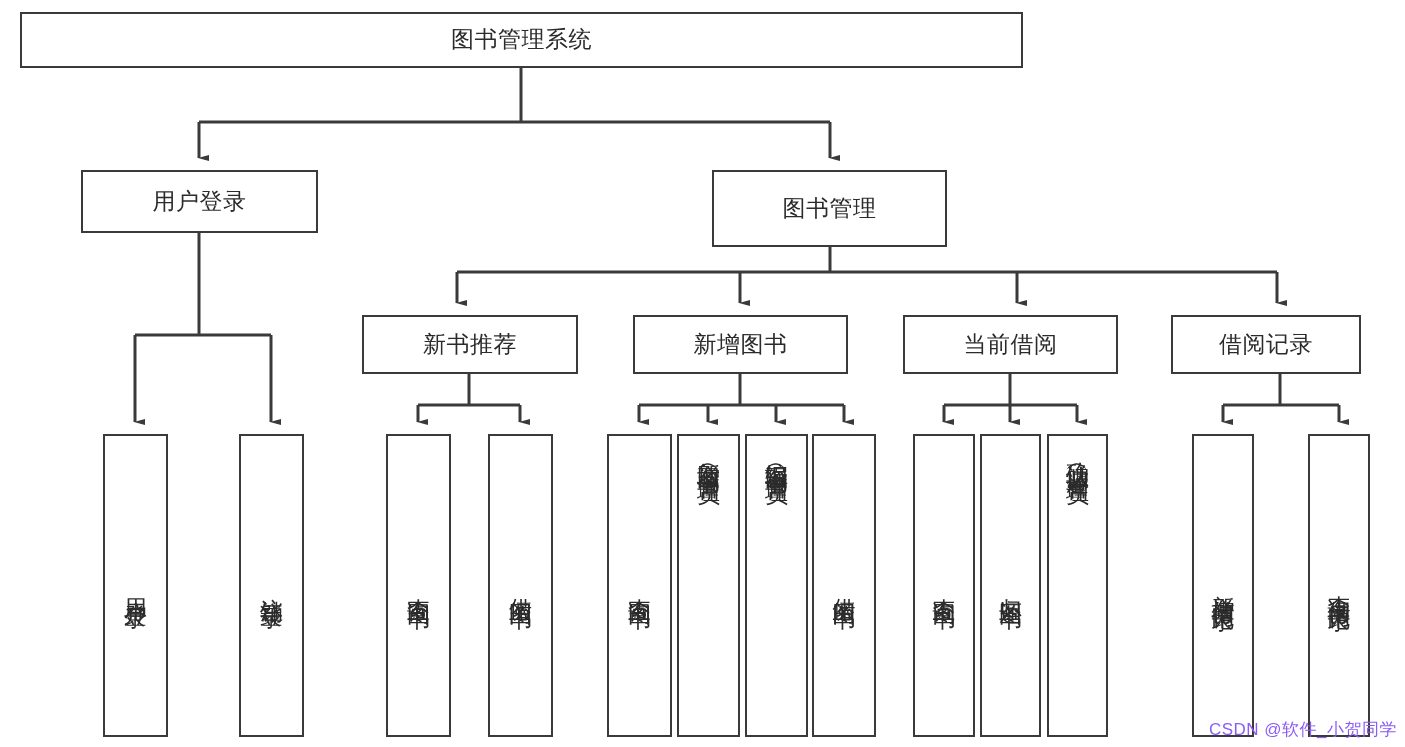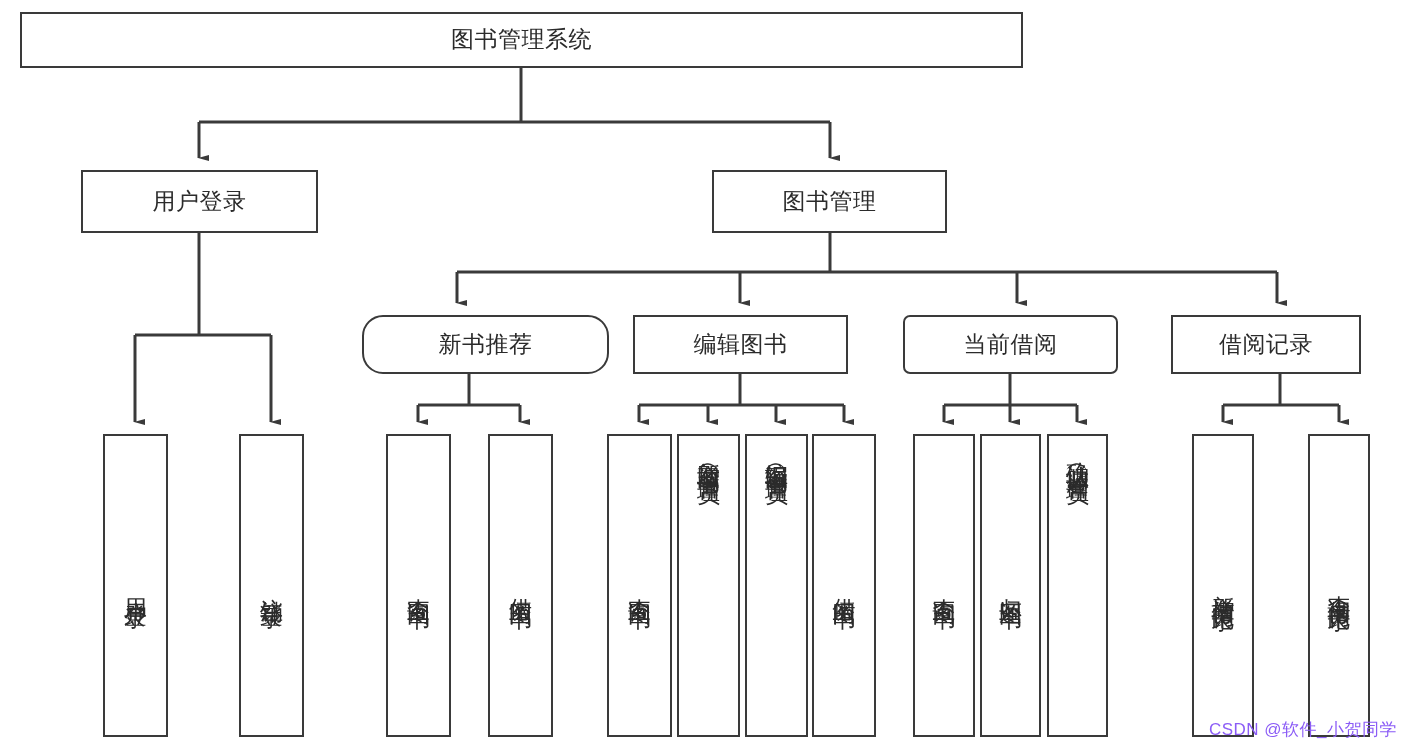"图书管理" div.node { height: 63px -> 77px }
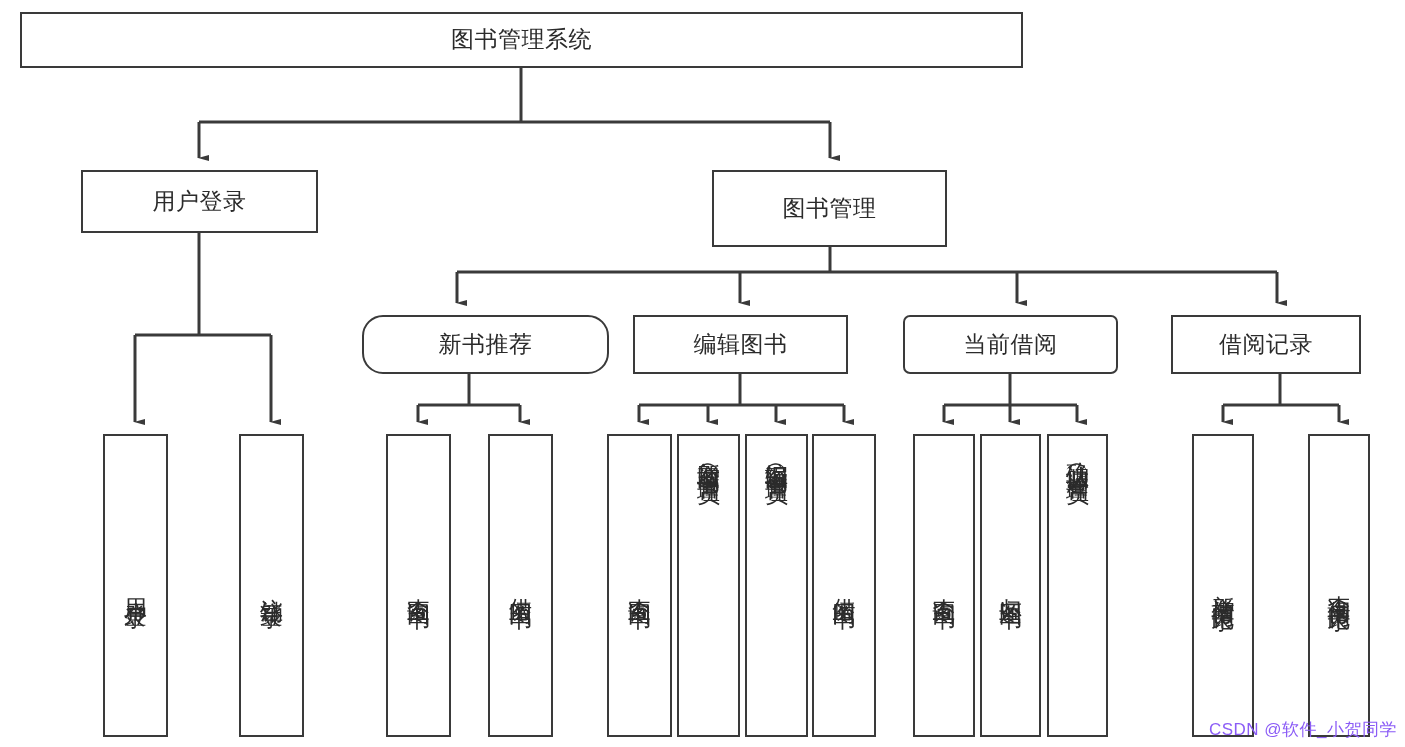"新书推荐" div.node { border-radius: 21px -> none; width: 247px -> 216px }
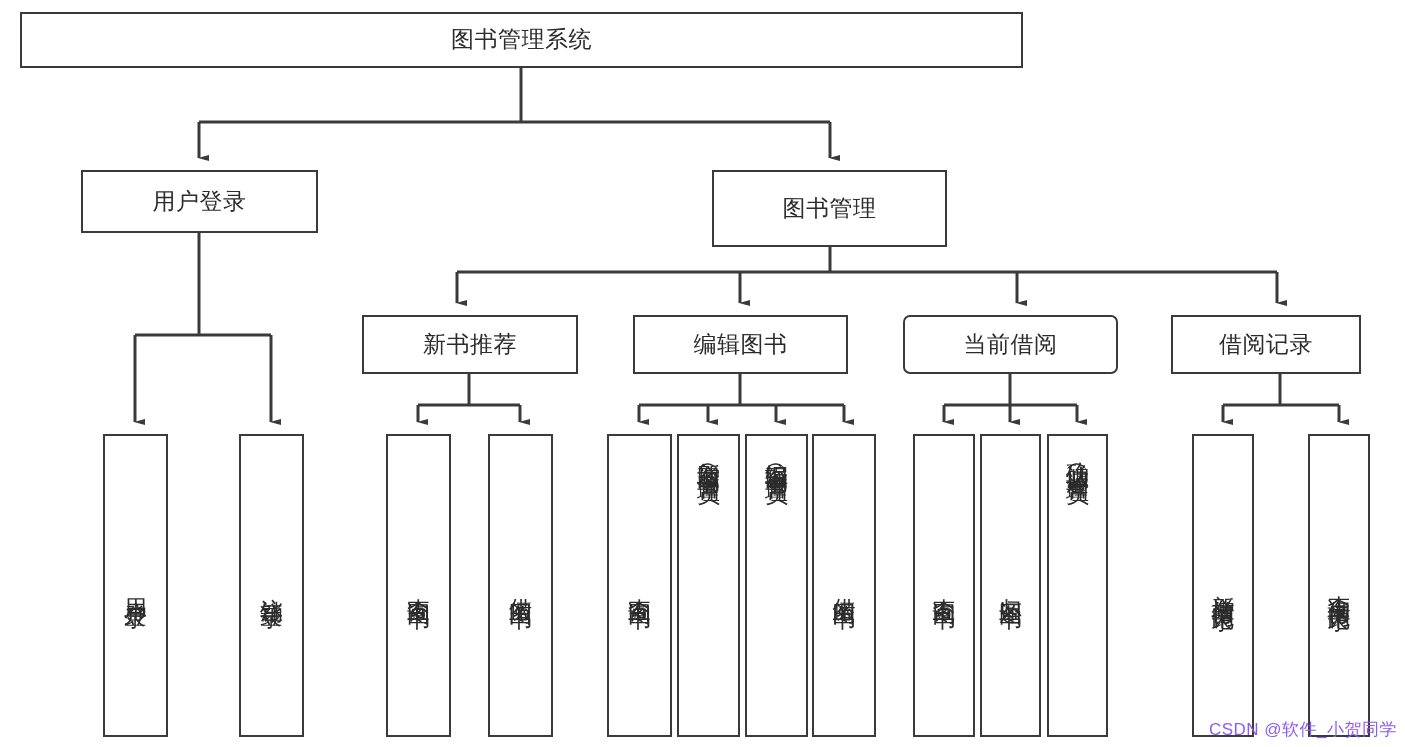"编辑图书" span.label { text: 编辑 -> 新增 }
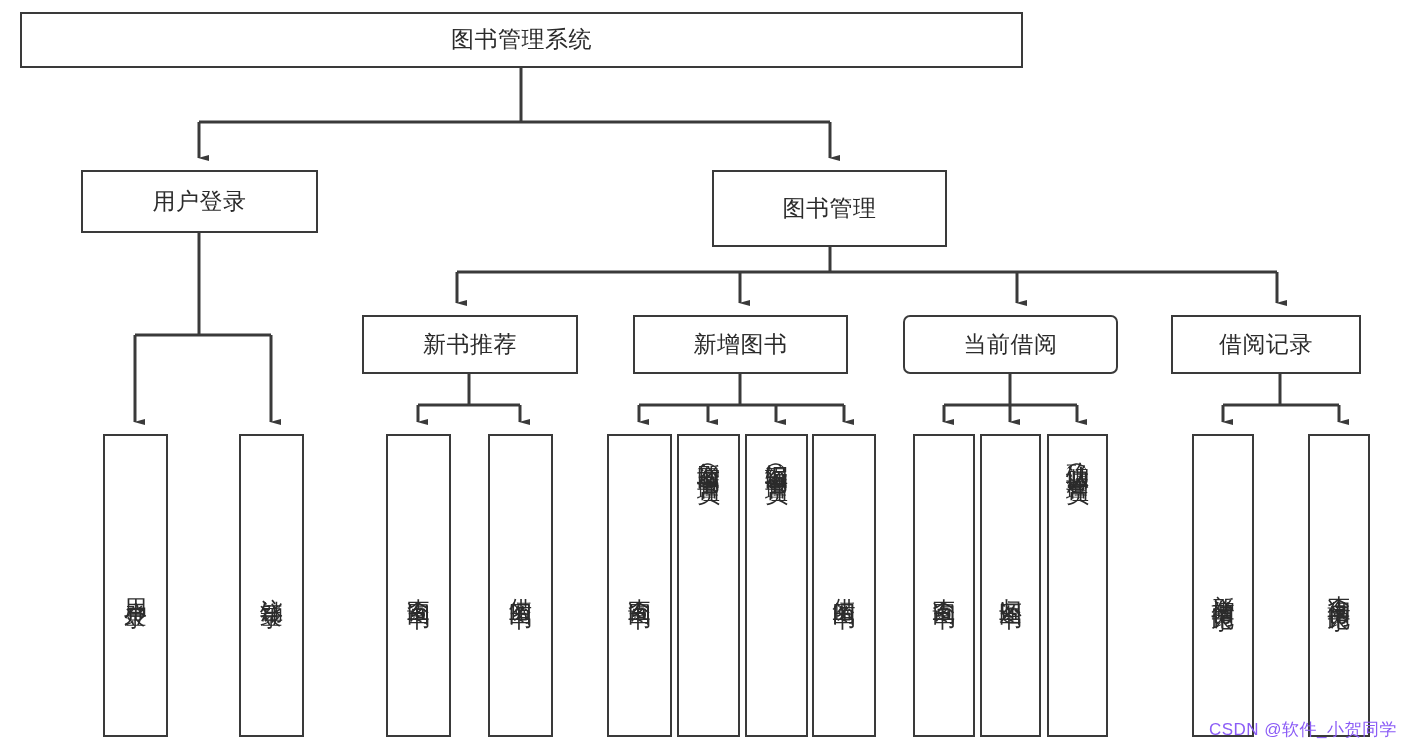"当前借阅" div.node { border-radius: 7px -> none }
